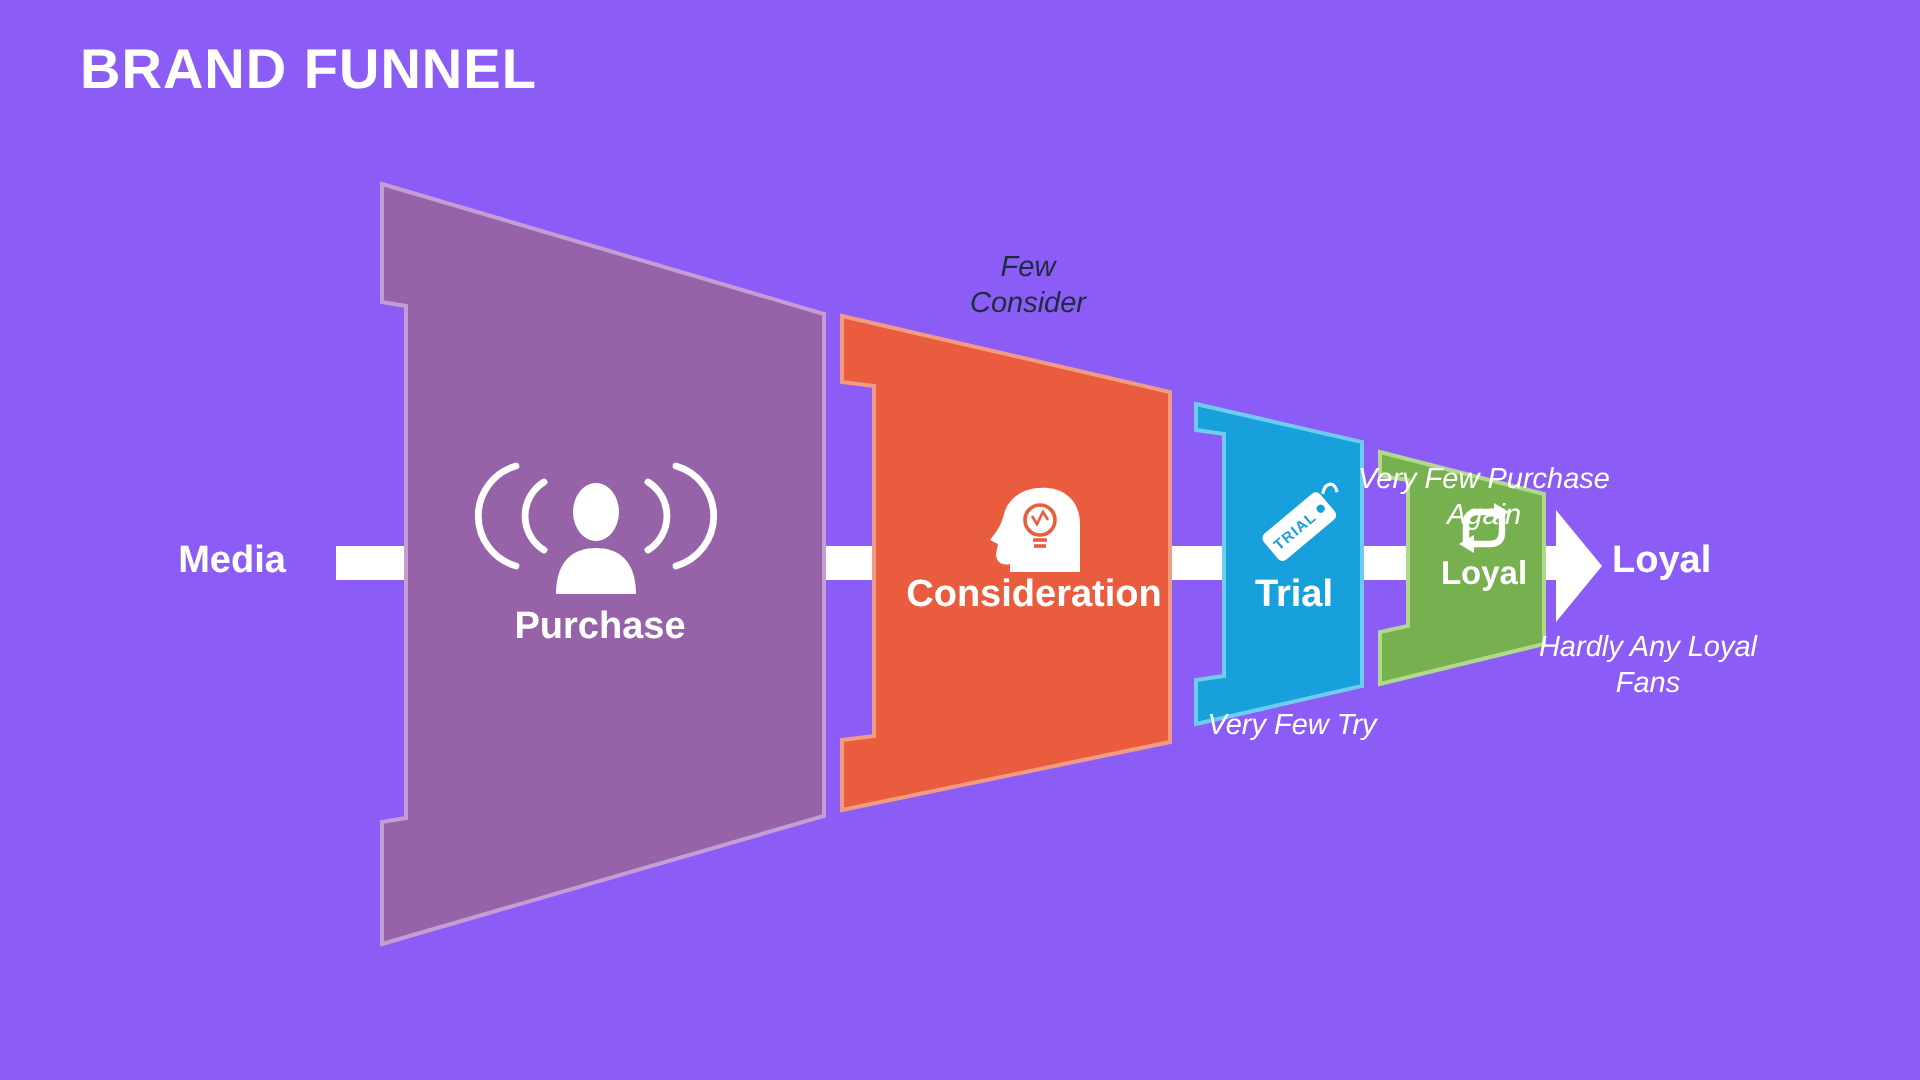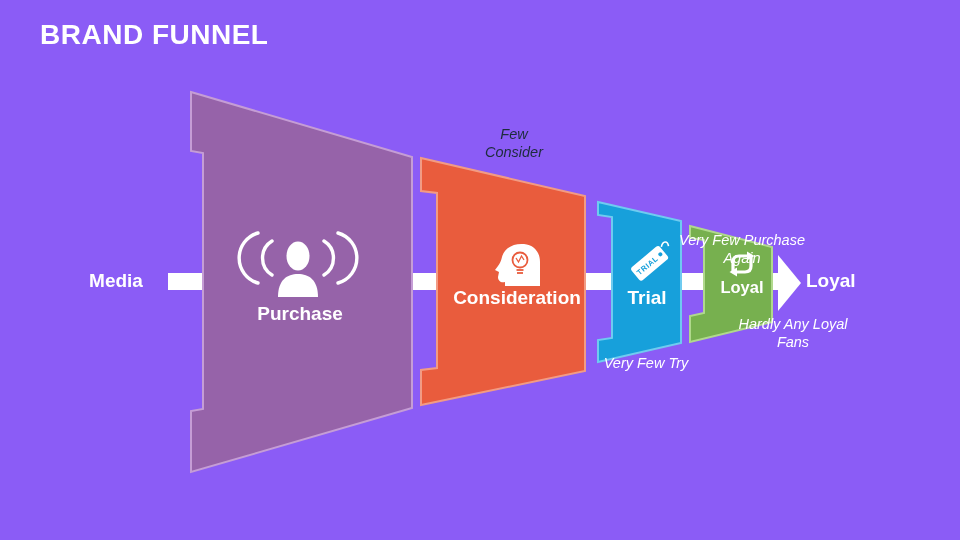"Hardly Any Loyal Fans" .note-loyal { left: 738px -> 769px }
